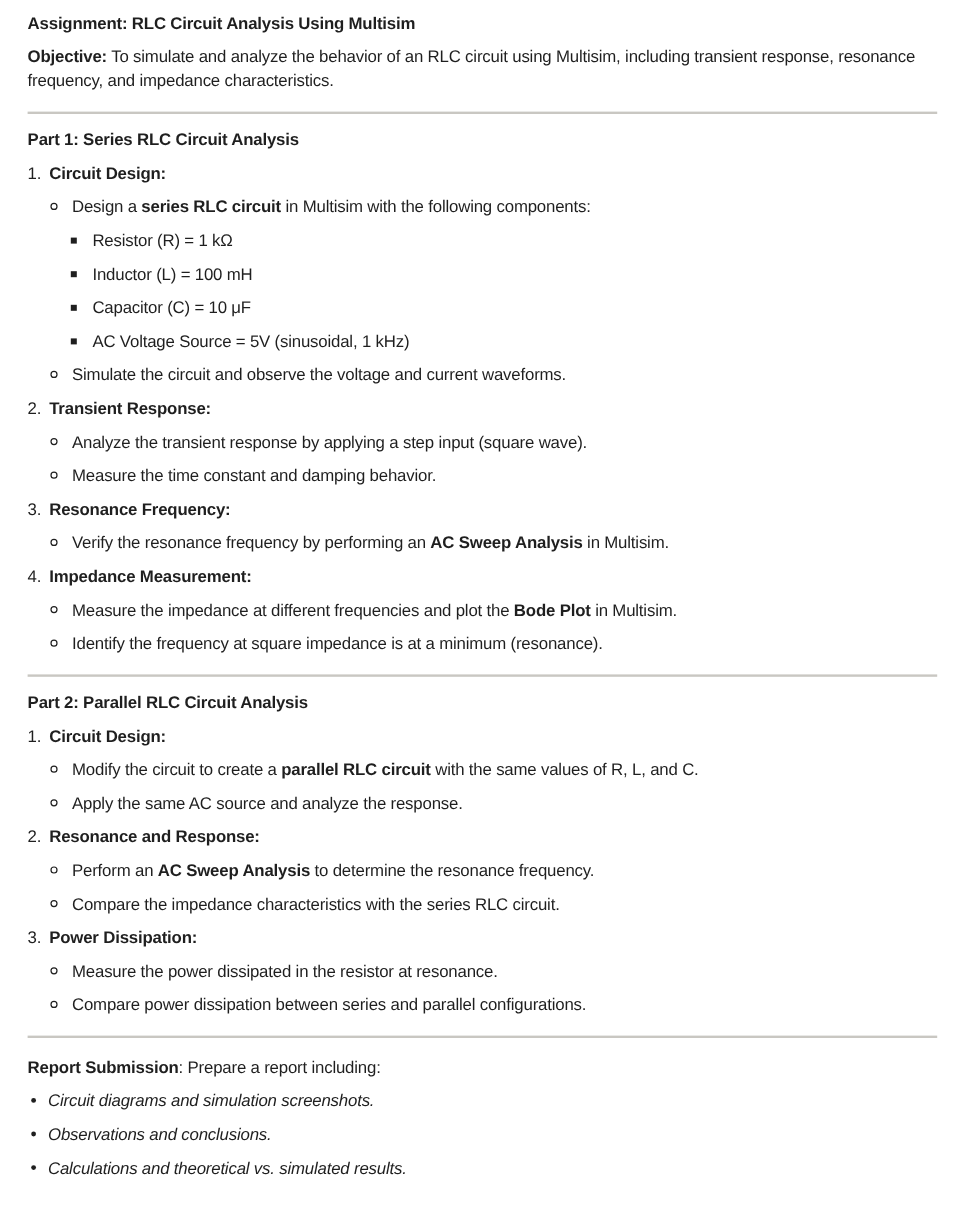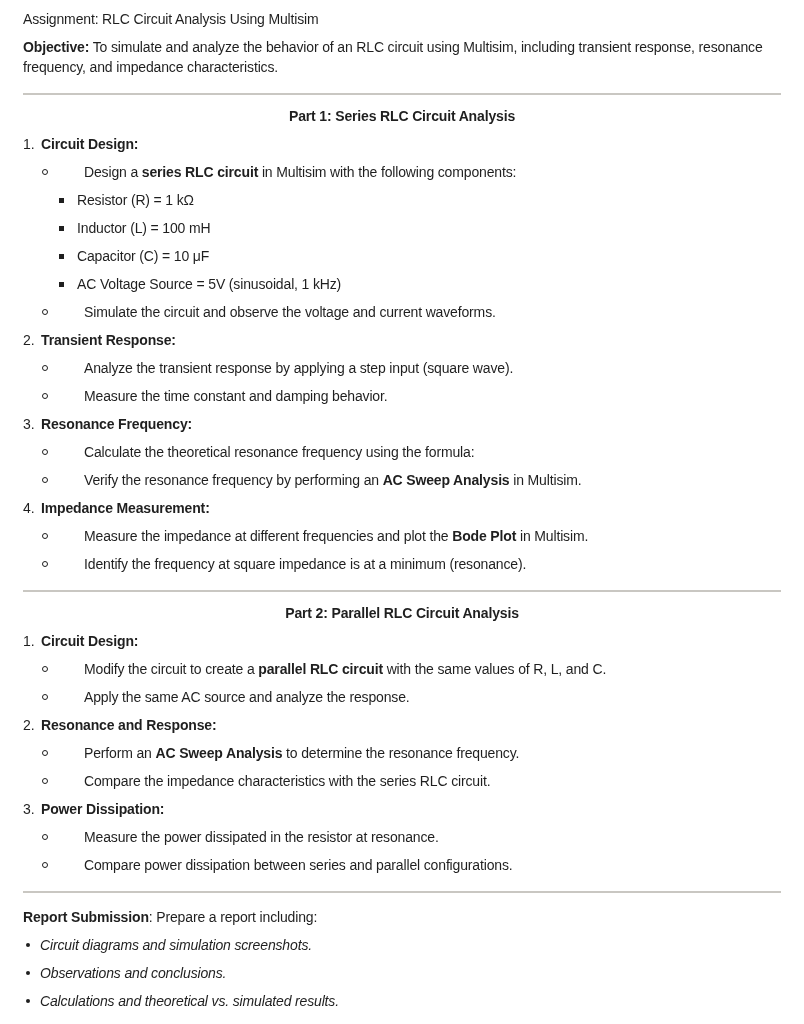"Assignment: RLC Circuit Analysis Using" .title { font-weight: normal -> bold }
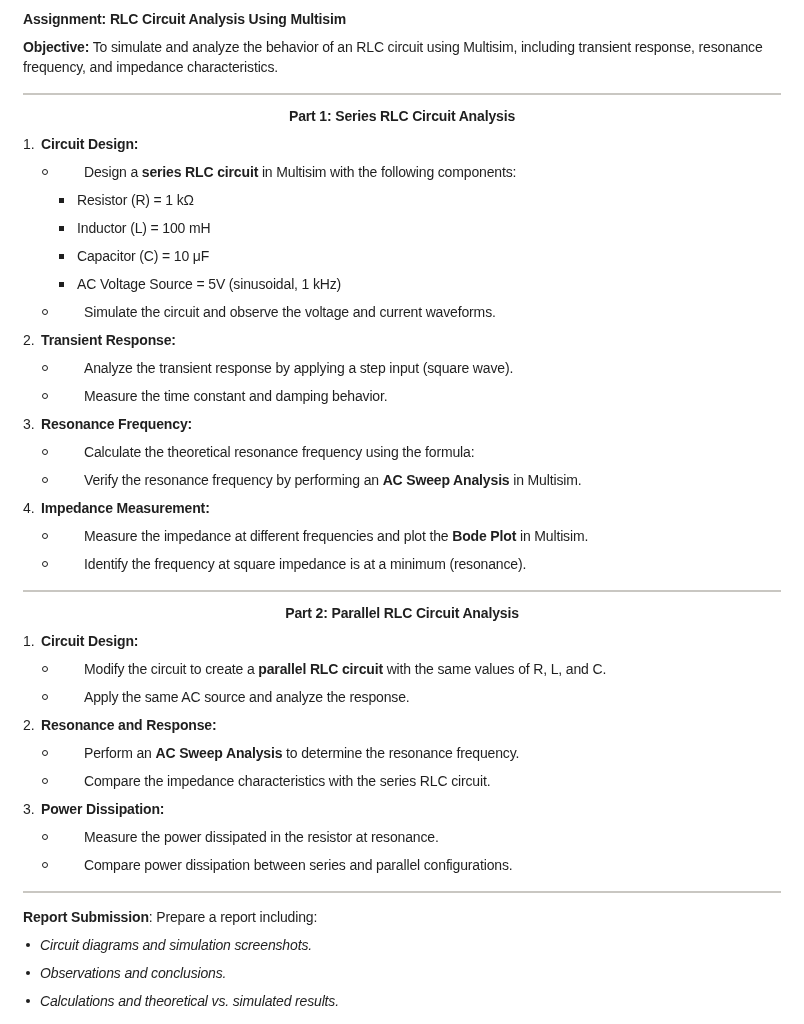"Part 1: Series RLC Circuit" .heading { text-align: center -> none }
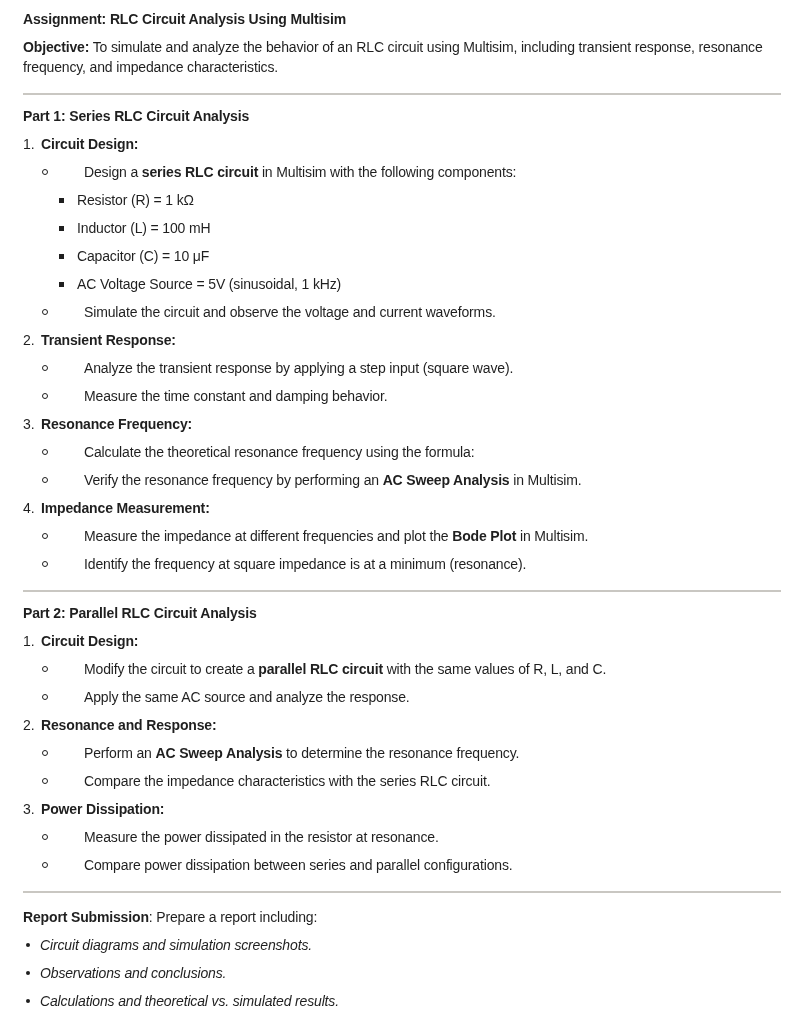"Design a series RLC circuit" .l2 { gap: 24px -> none }
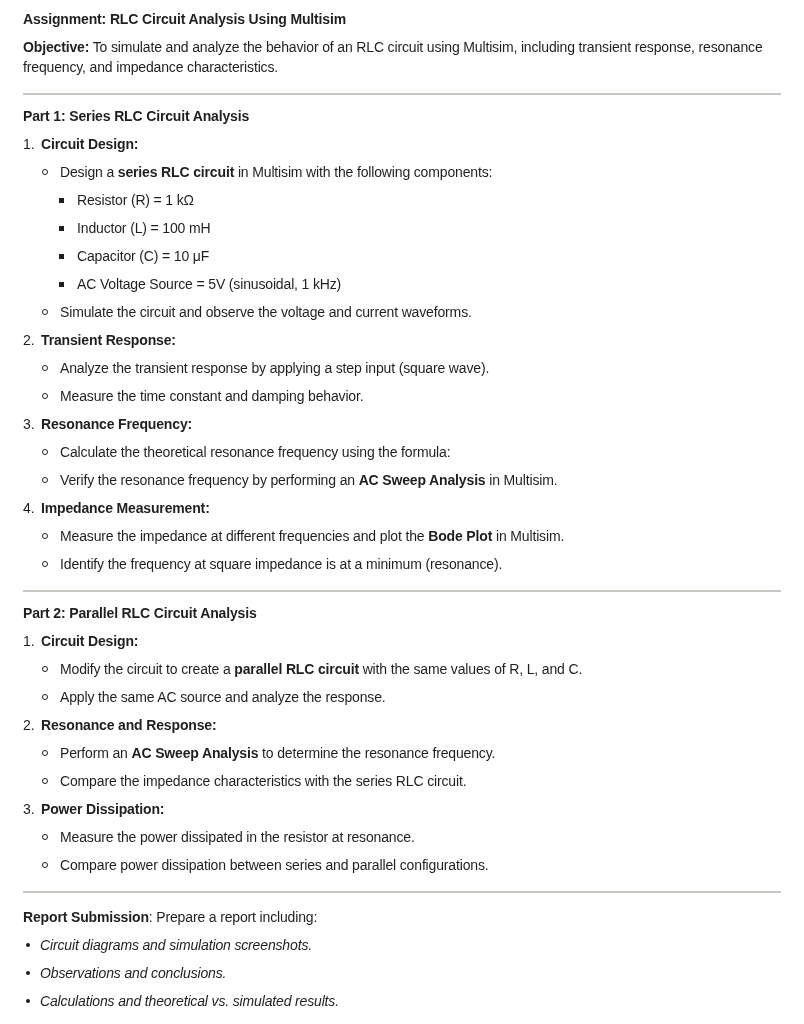"Calculate the theoretical resonance" div.li { html: <div> <span></span> <span><span>Calculate the theoretical resonance frequency using the formula:</span><strong></strong><span></span></span> </div> -> none }
